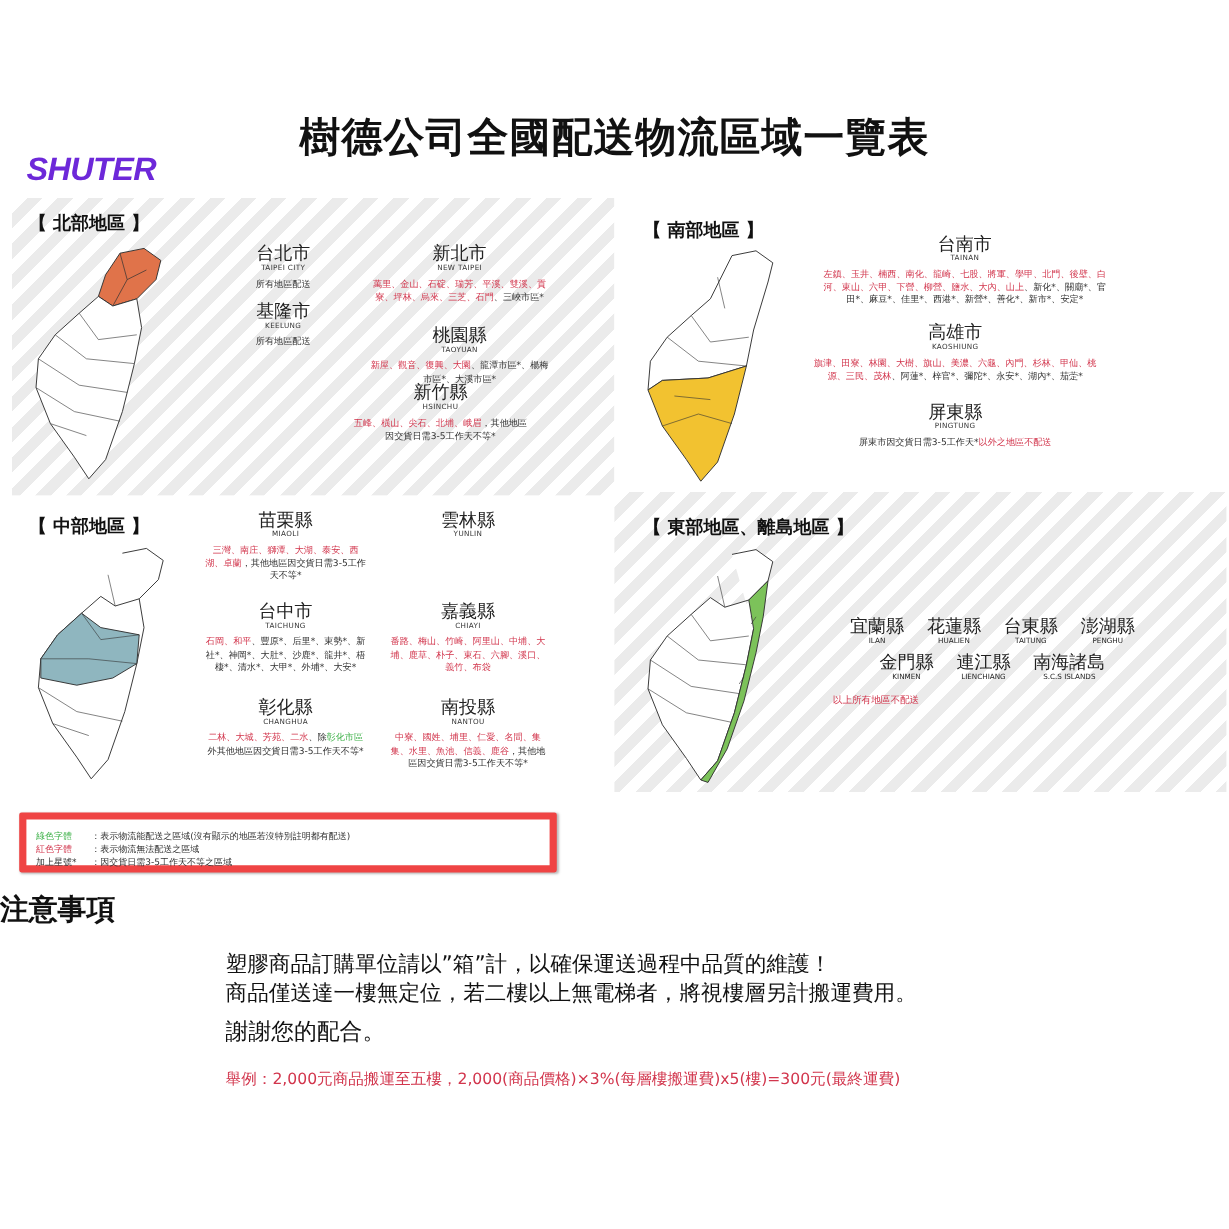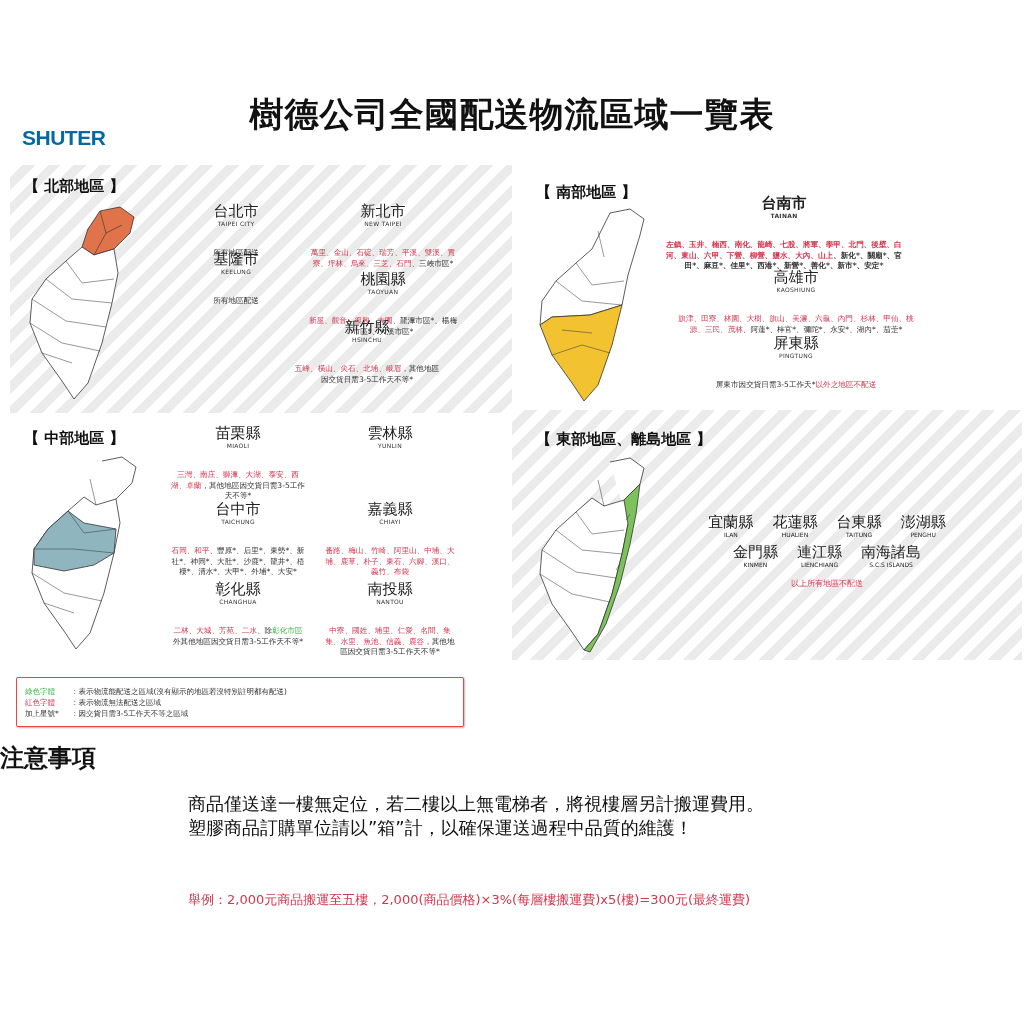"SHUTER" .logo { color: #0369a1 -> #6d28d9; font-size: 21px -> 27px; font-style: none -> italic }
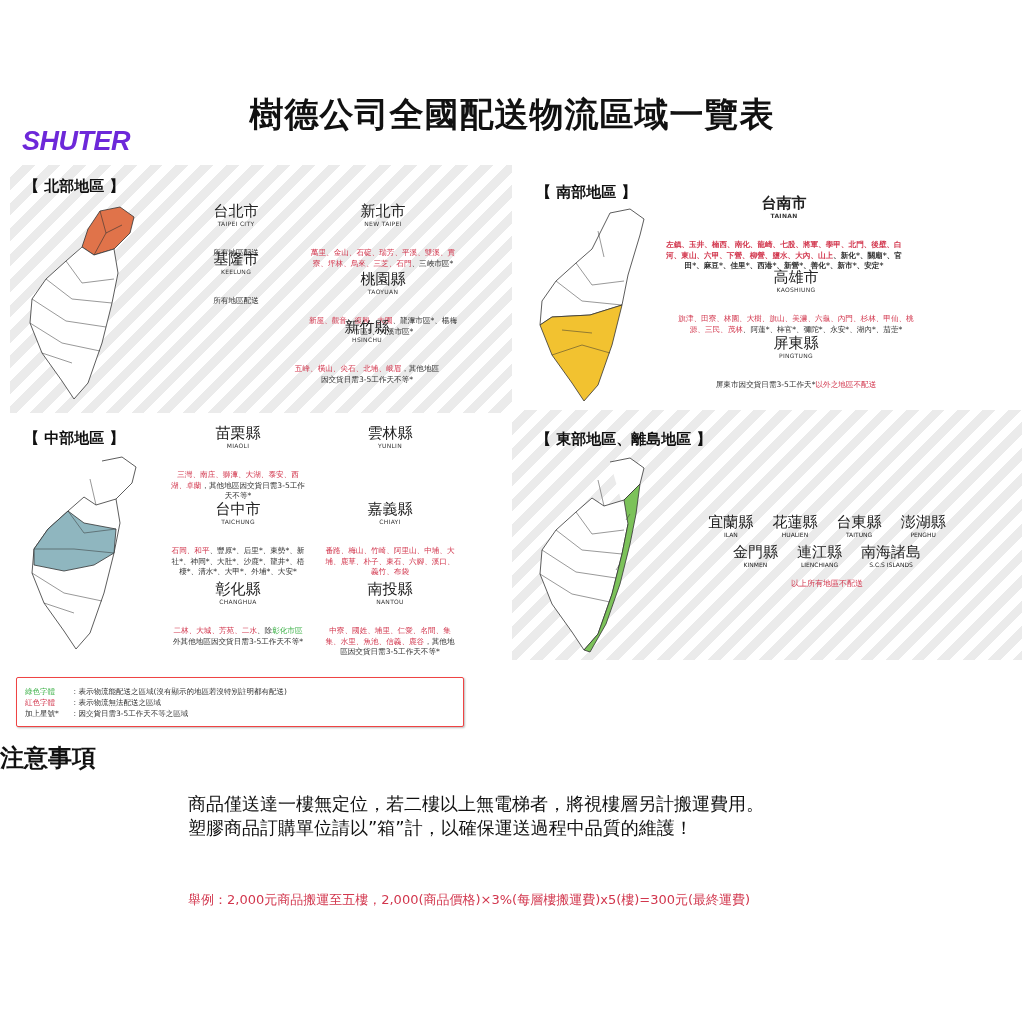"台南市" div.city { font-weight: bold -> none; left: 154px -> 174px }
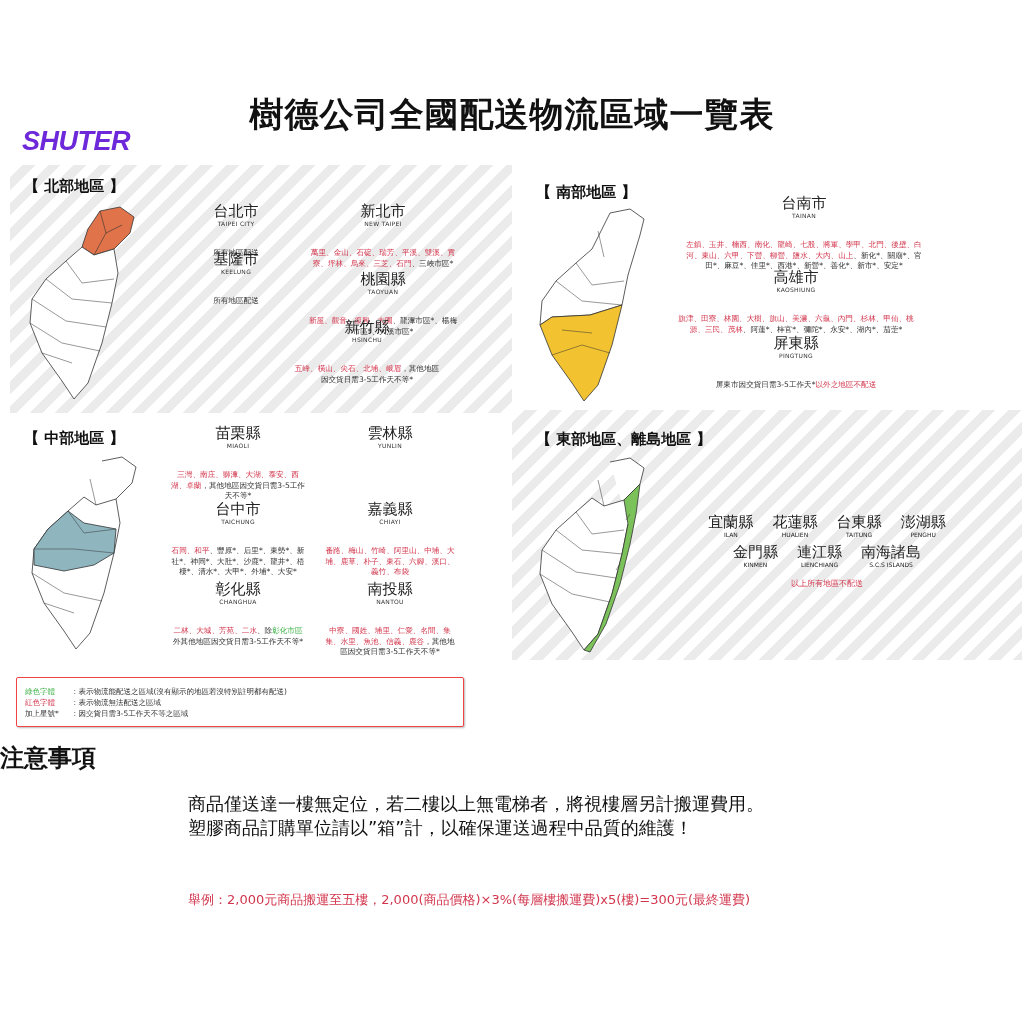"左鎮、玉井、楠西、南化、龍崎、七股、將軍、學甲、北門、後壁、白河、東山、六甲、下" .city .desc { margin-top: 20px -> 4px }
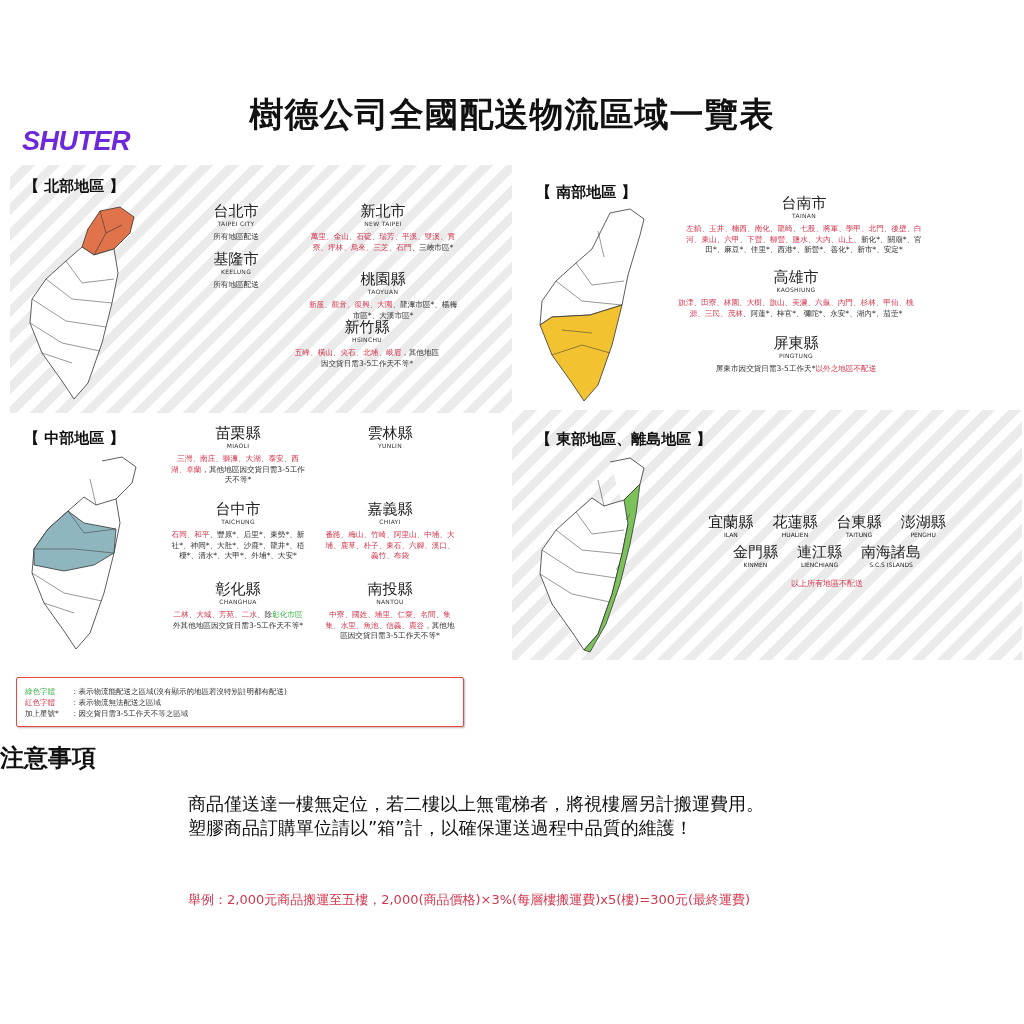"以上所有地區不配送" div.red { left: 170px -> 182px; text-align: center -> none }
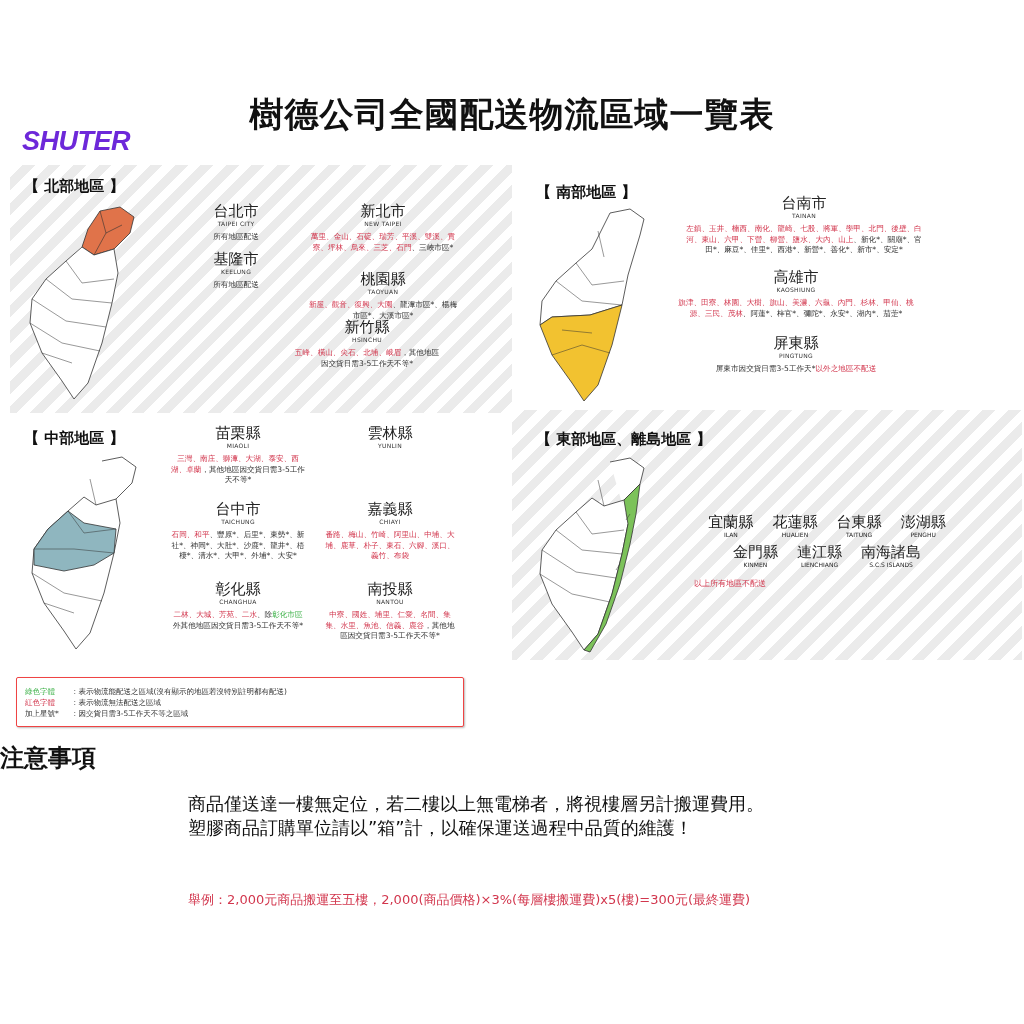"綠色字體" .legend { border: 1px solid #ef4444 -> 6px solid #ef4444 }
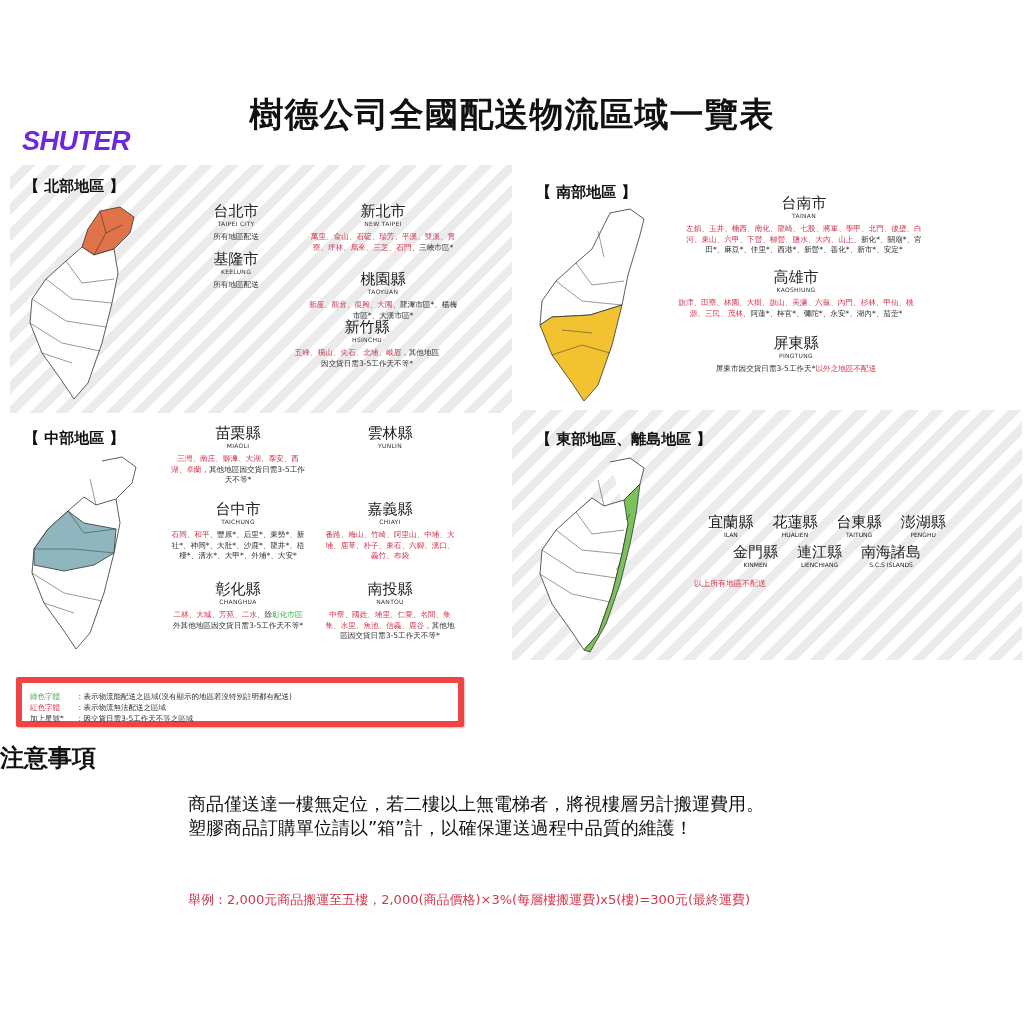"商品僅送達一樓無定位，若二樓以上無電梯者，將視樓層另計搬運費用。" div { order: before "塑膠商品訂購單位請以”箱”計，以確保運送過程中品質的維護！" -> after "塑膠商品訂購單位請以”箱”計，以確保運送過程中品質的維護！" }
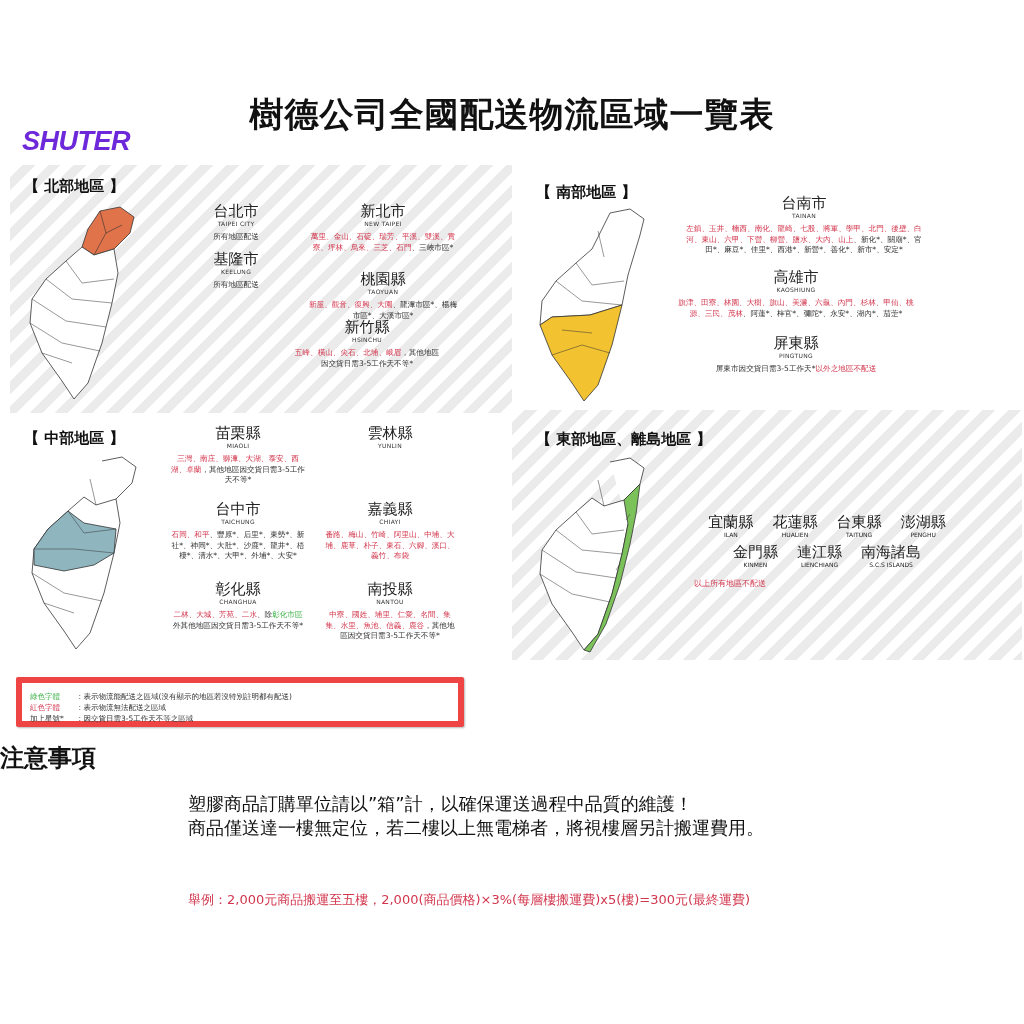"謝謝您的配合。" div.thanks { html: none -> <div>謝謝您的配合。</div> }
